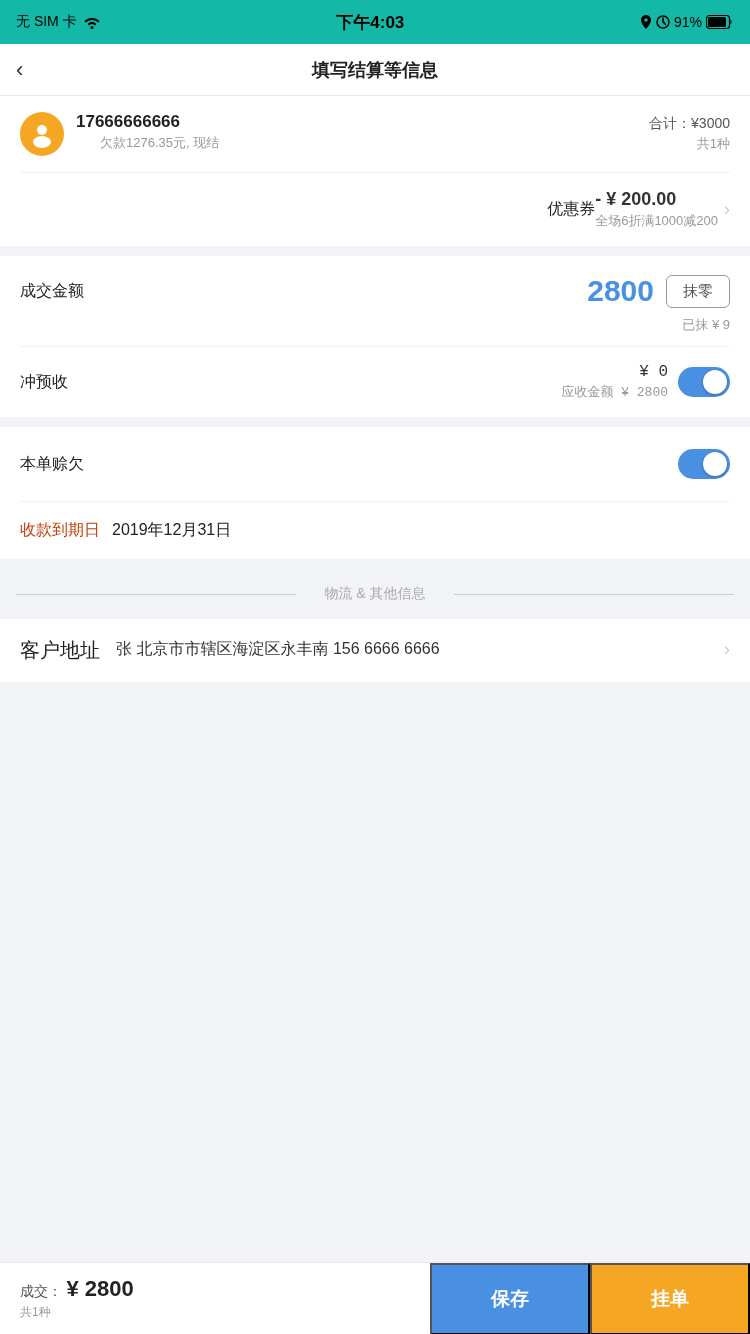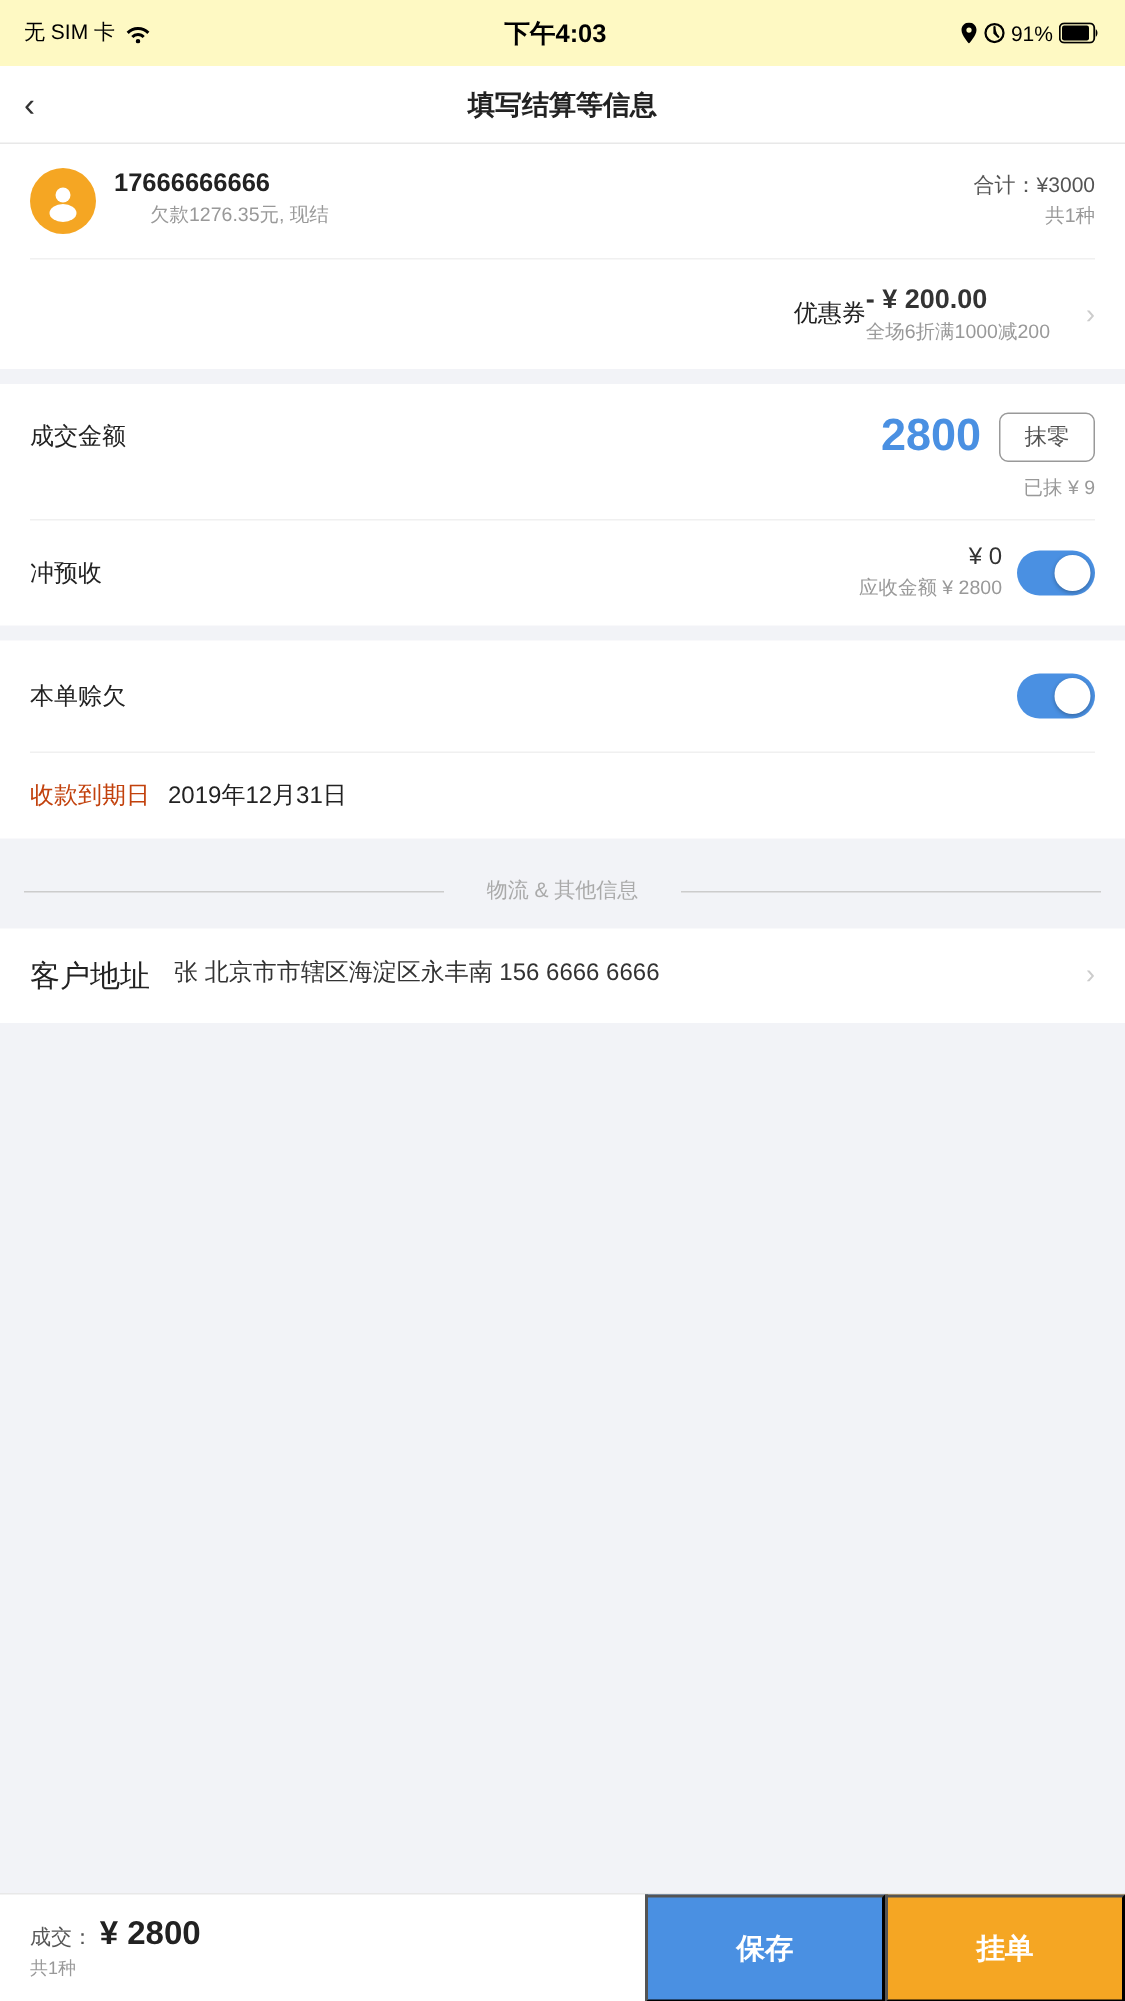"无 SIM 卡" .status-bar { background: #fef9c3 -> #14b8a6 }
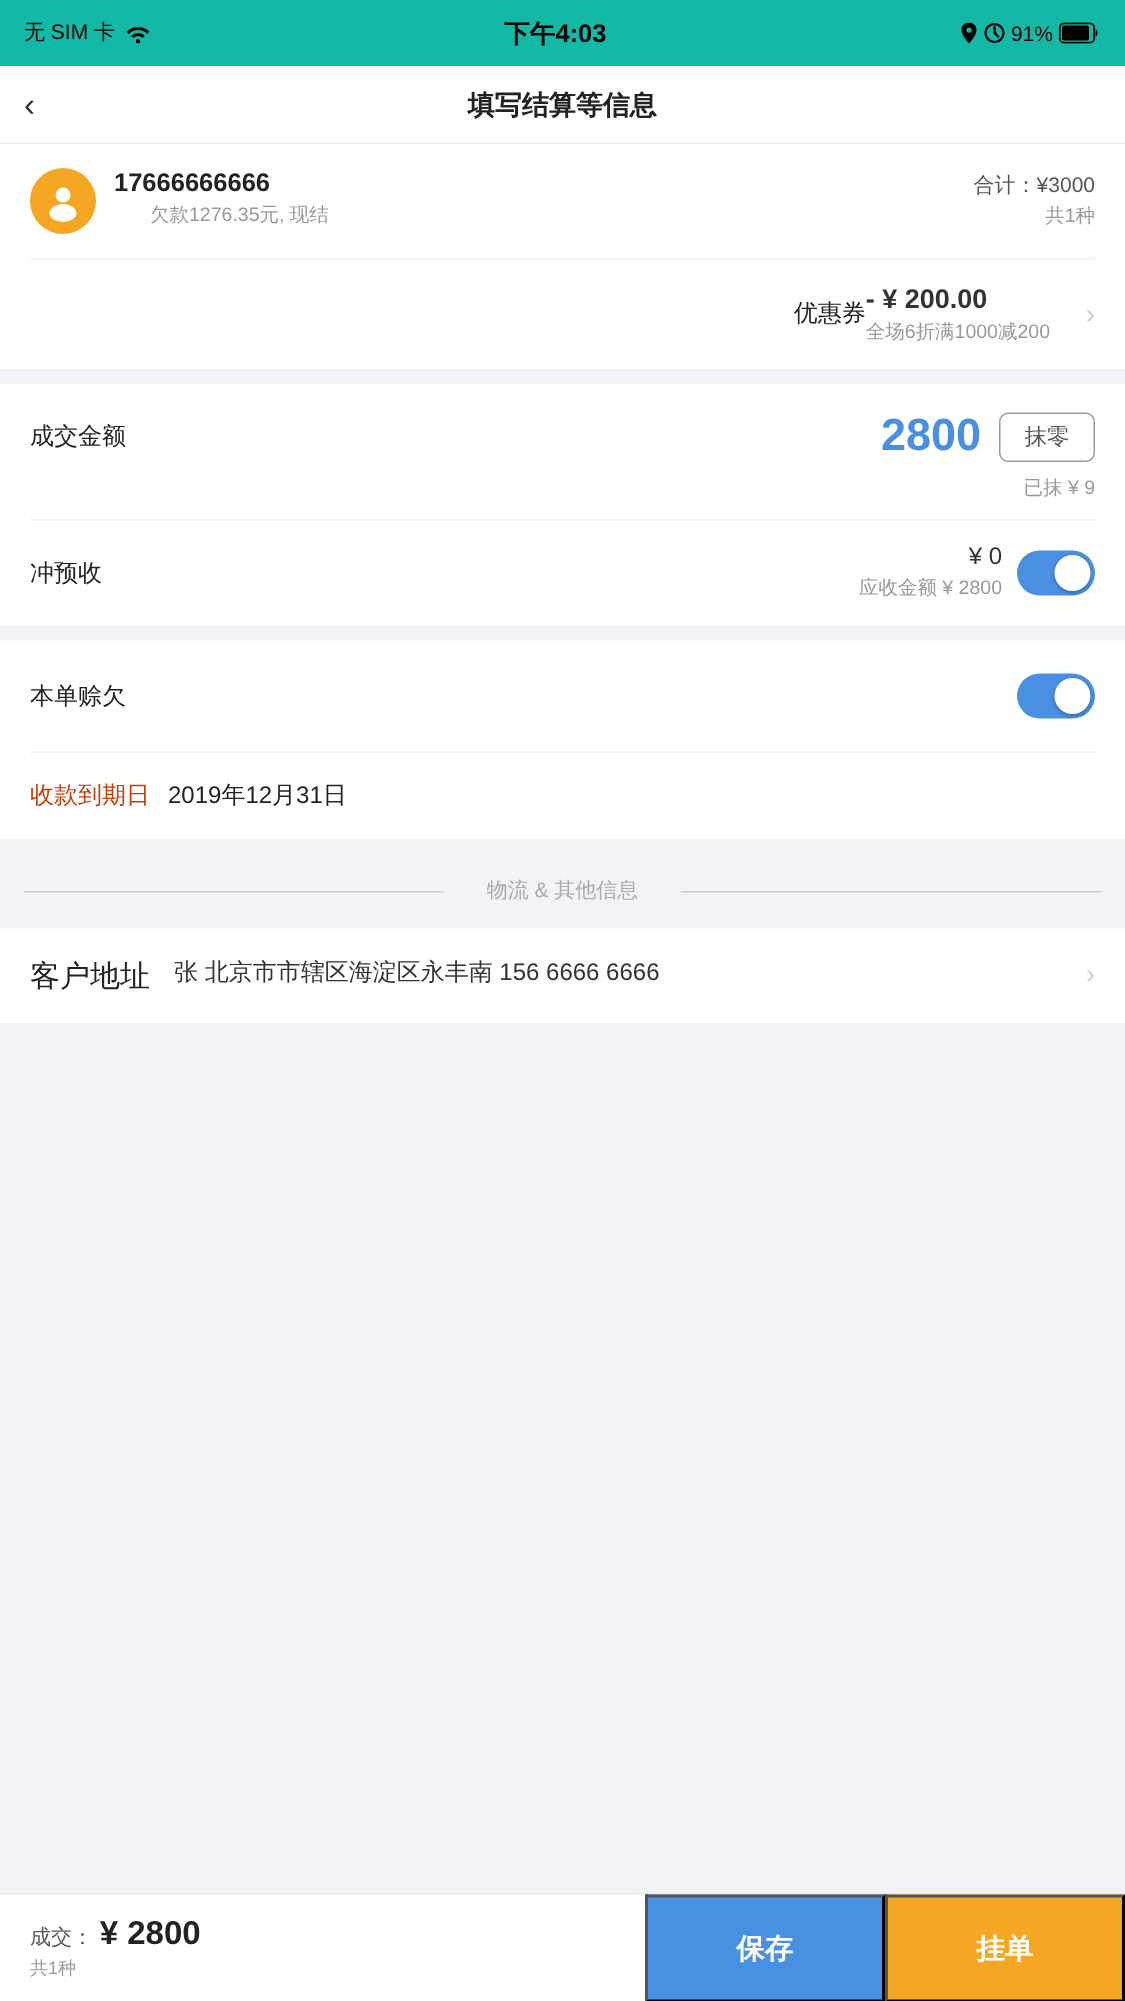"- ¥ 200.00" .coupon-right { gap: 24px -> 6px }
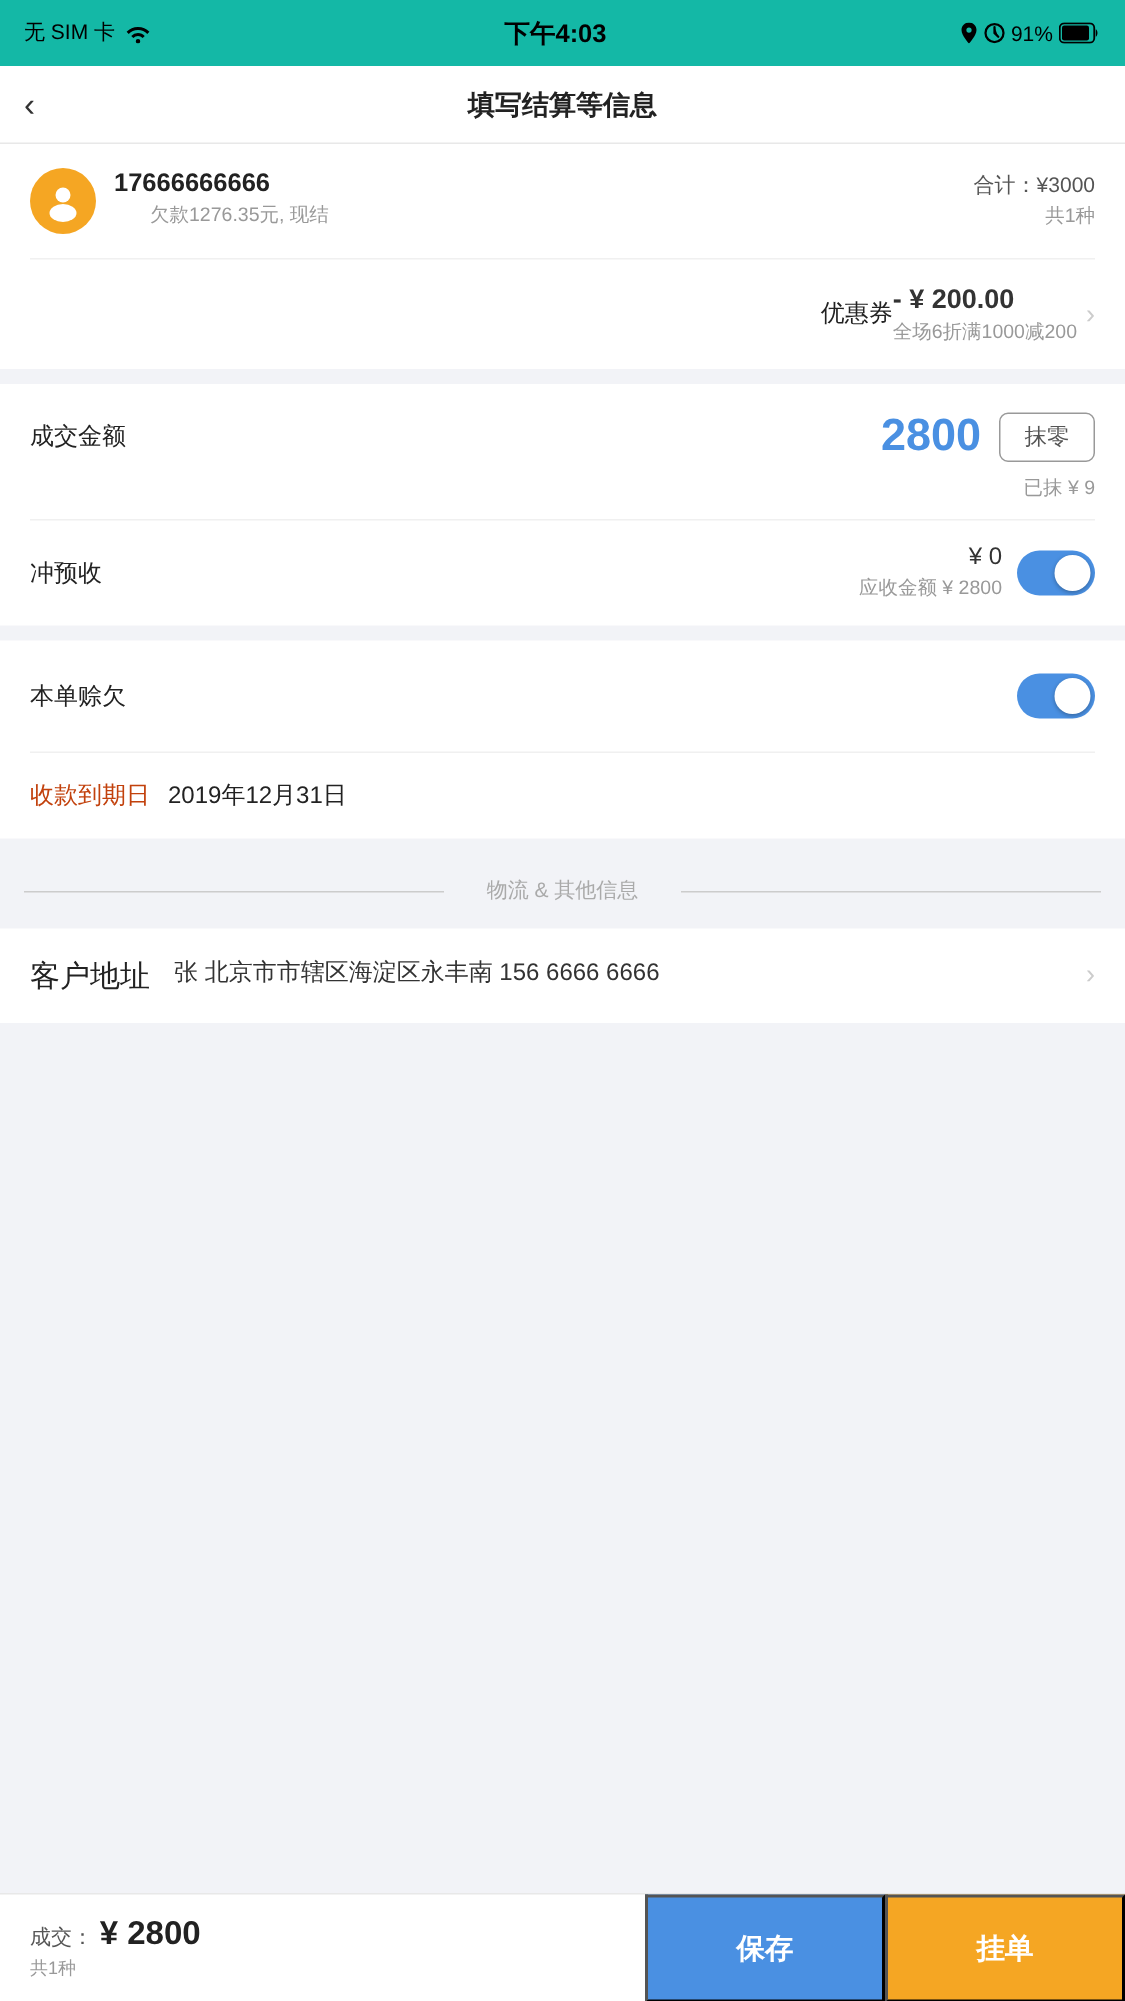"冲预收" .toggle-row { font-family: none -> Liberation Mono, monospace }
